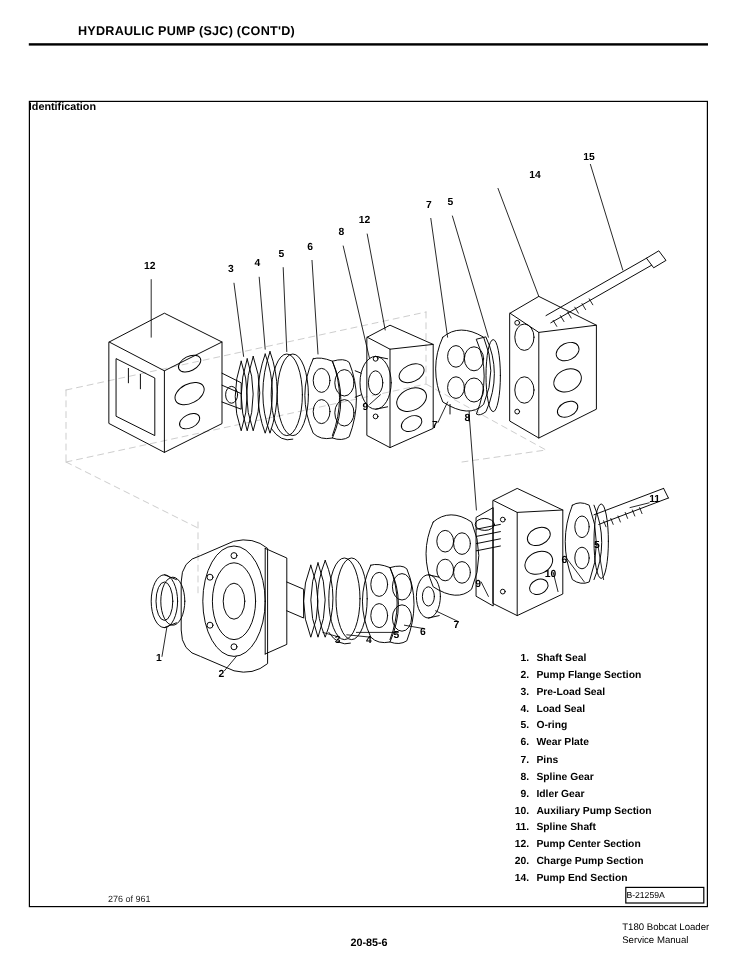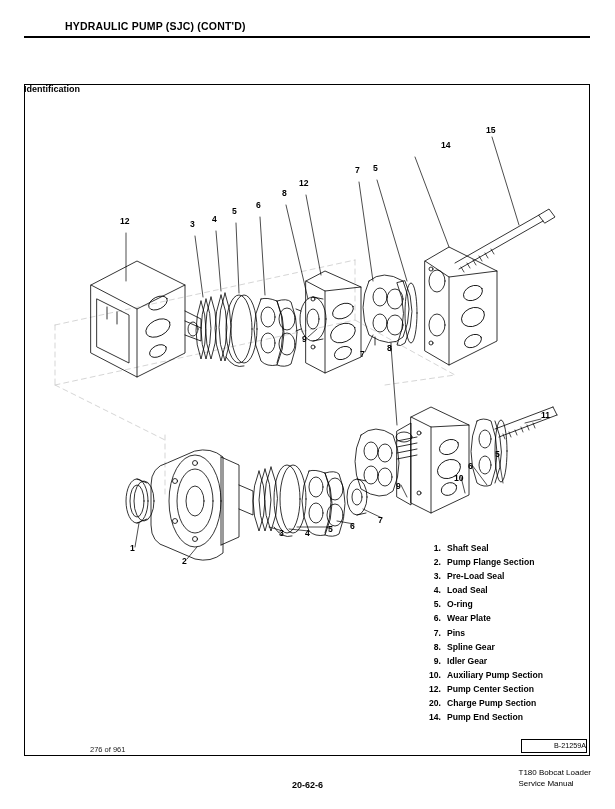"11." div.legend-row { html: none -> <div> <span>11.</span> <span>Spline Shaft</span> </div> }
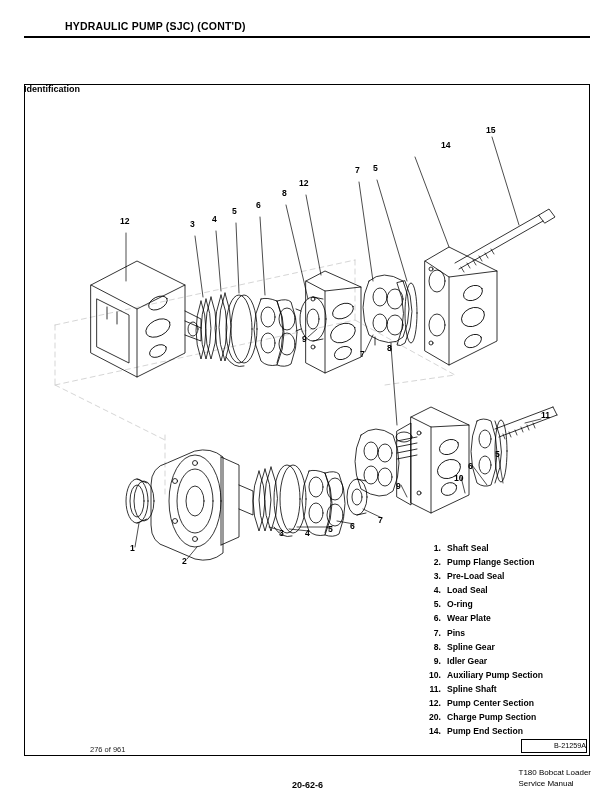"B-21259A" .fig-id { text-align: right -> left }
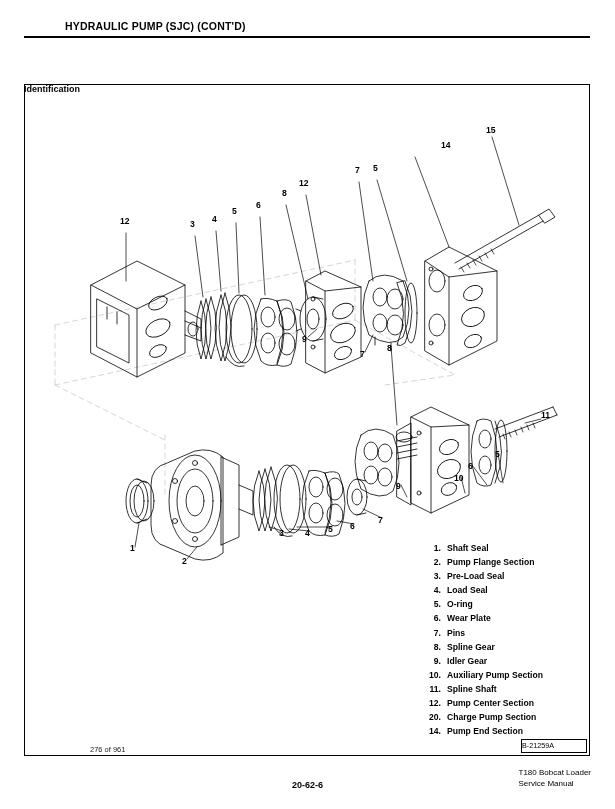"20-62-6" div.footer-center { text: 20-62-6 -> 20-85-6 }
